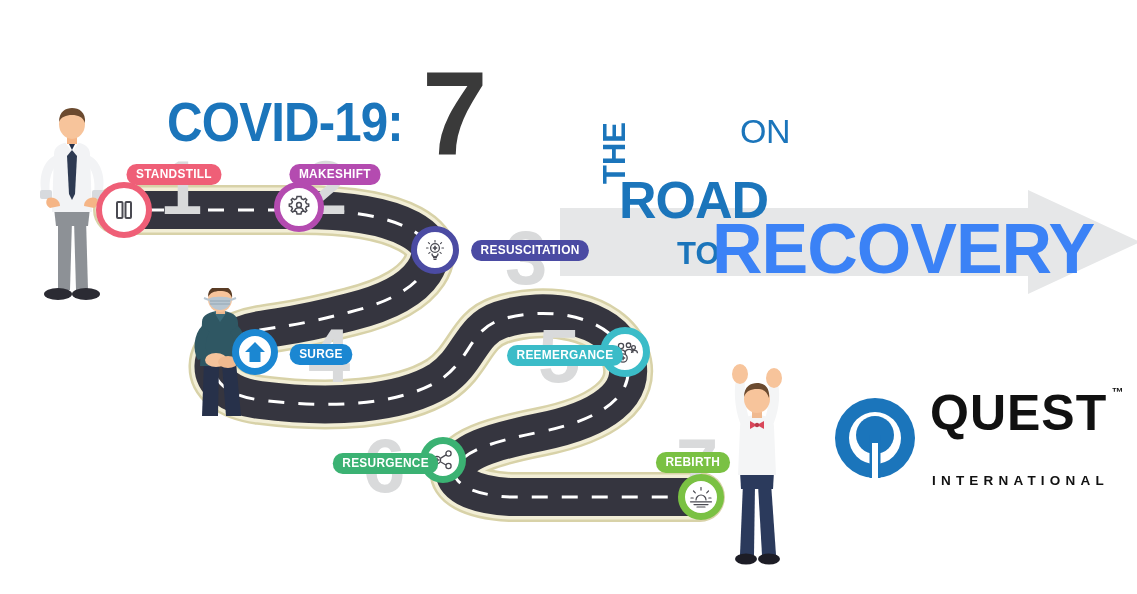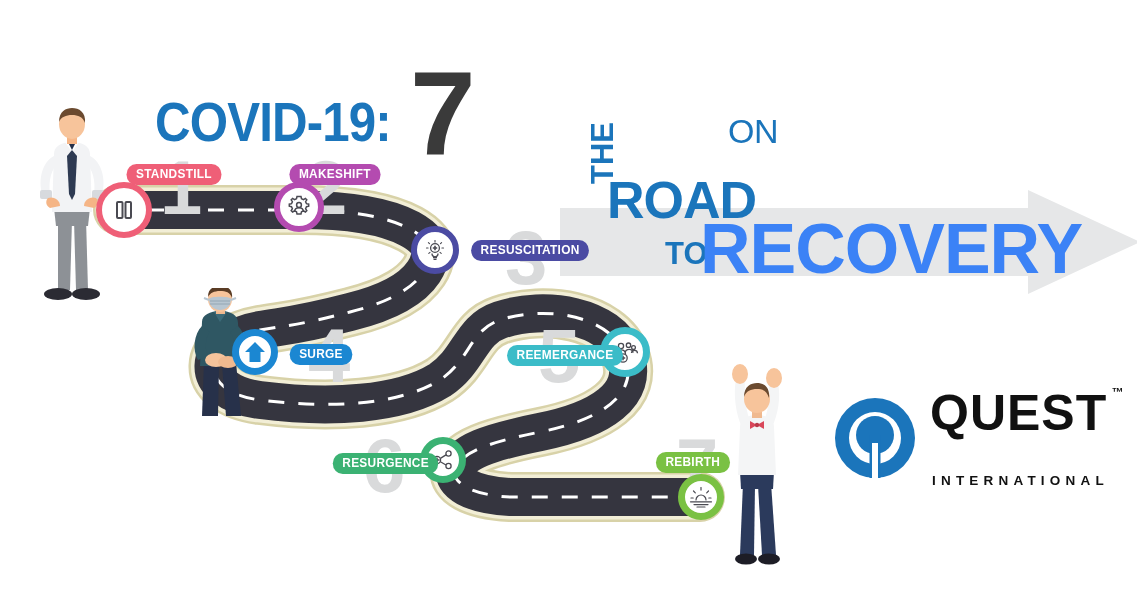"COVID-19:" .title-wrap { left: 155px -> 167px }
